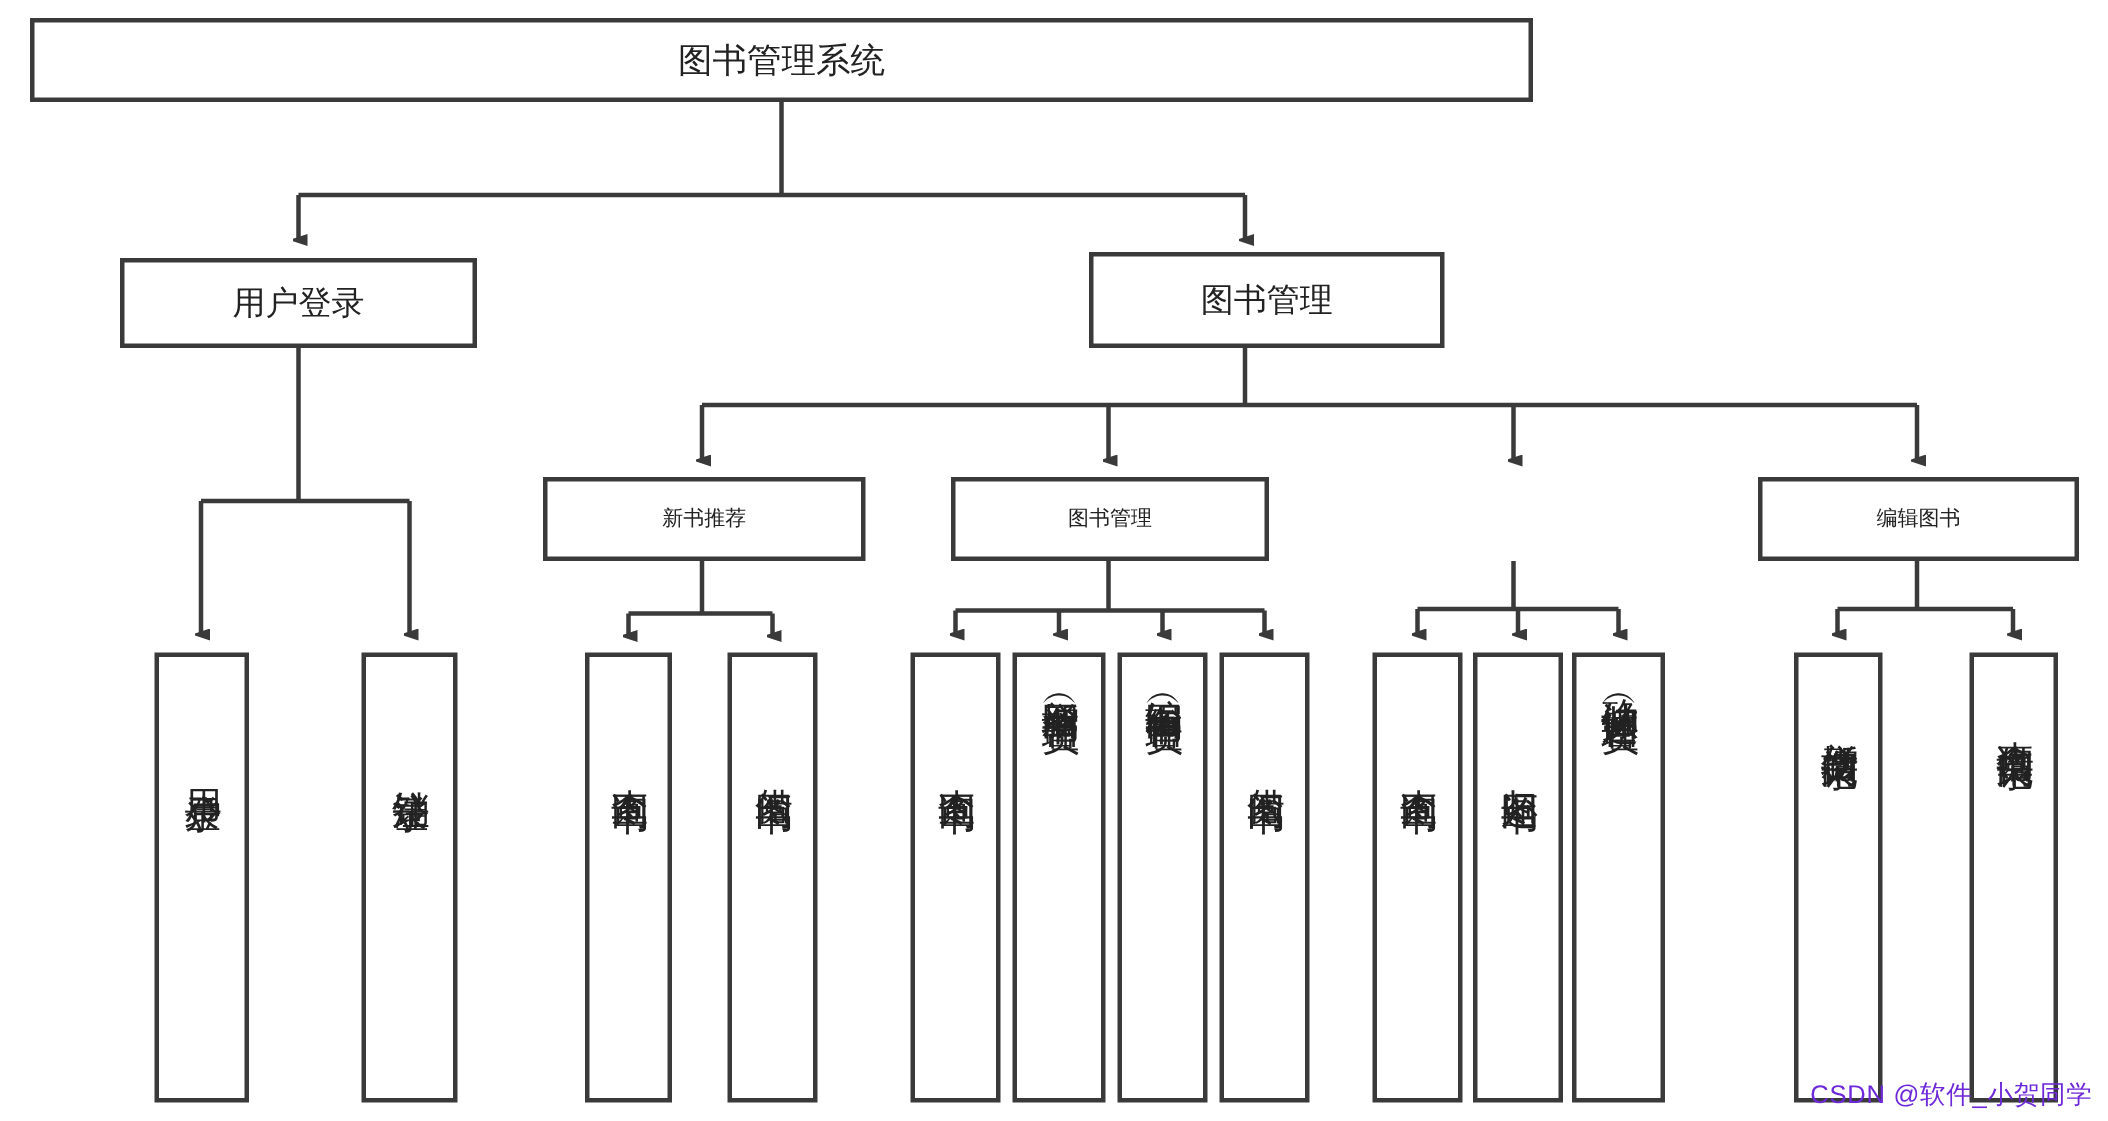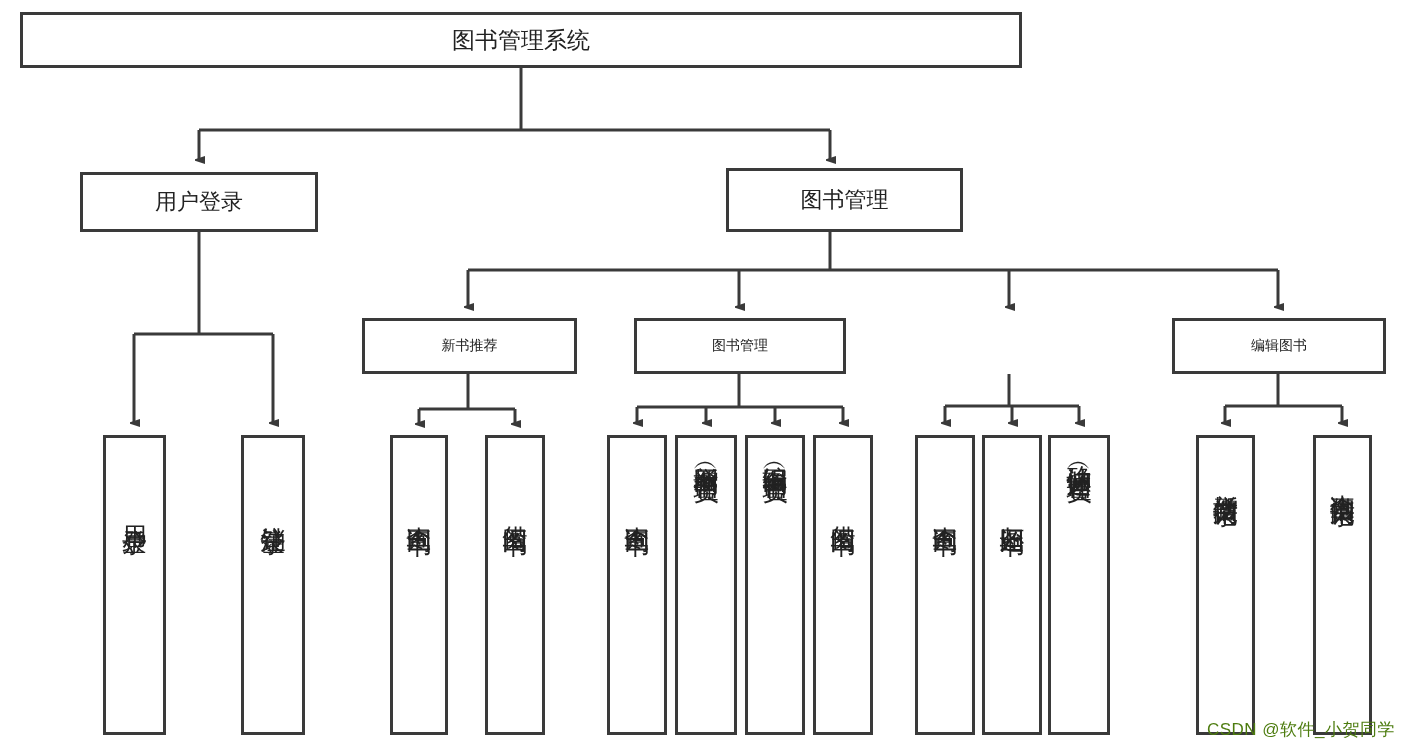"CSDN @软件_小贺同学" .watermark { color: #4d7c0f -> #6d28d9 }
